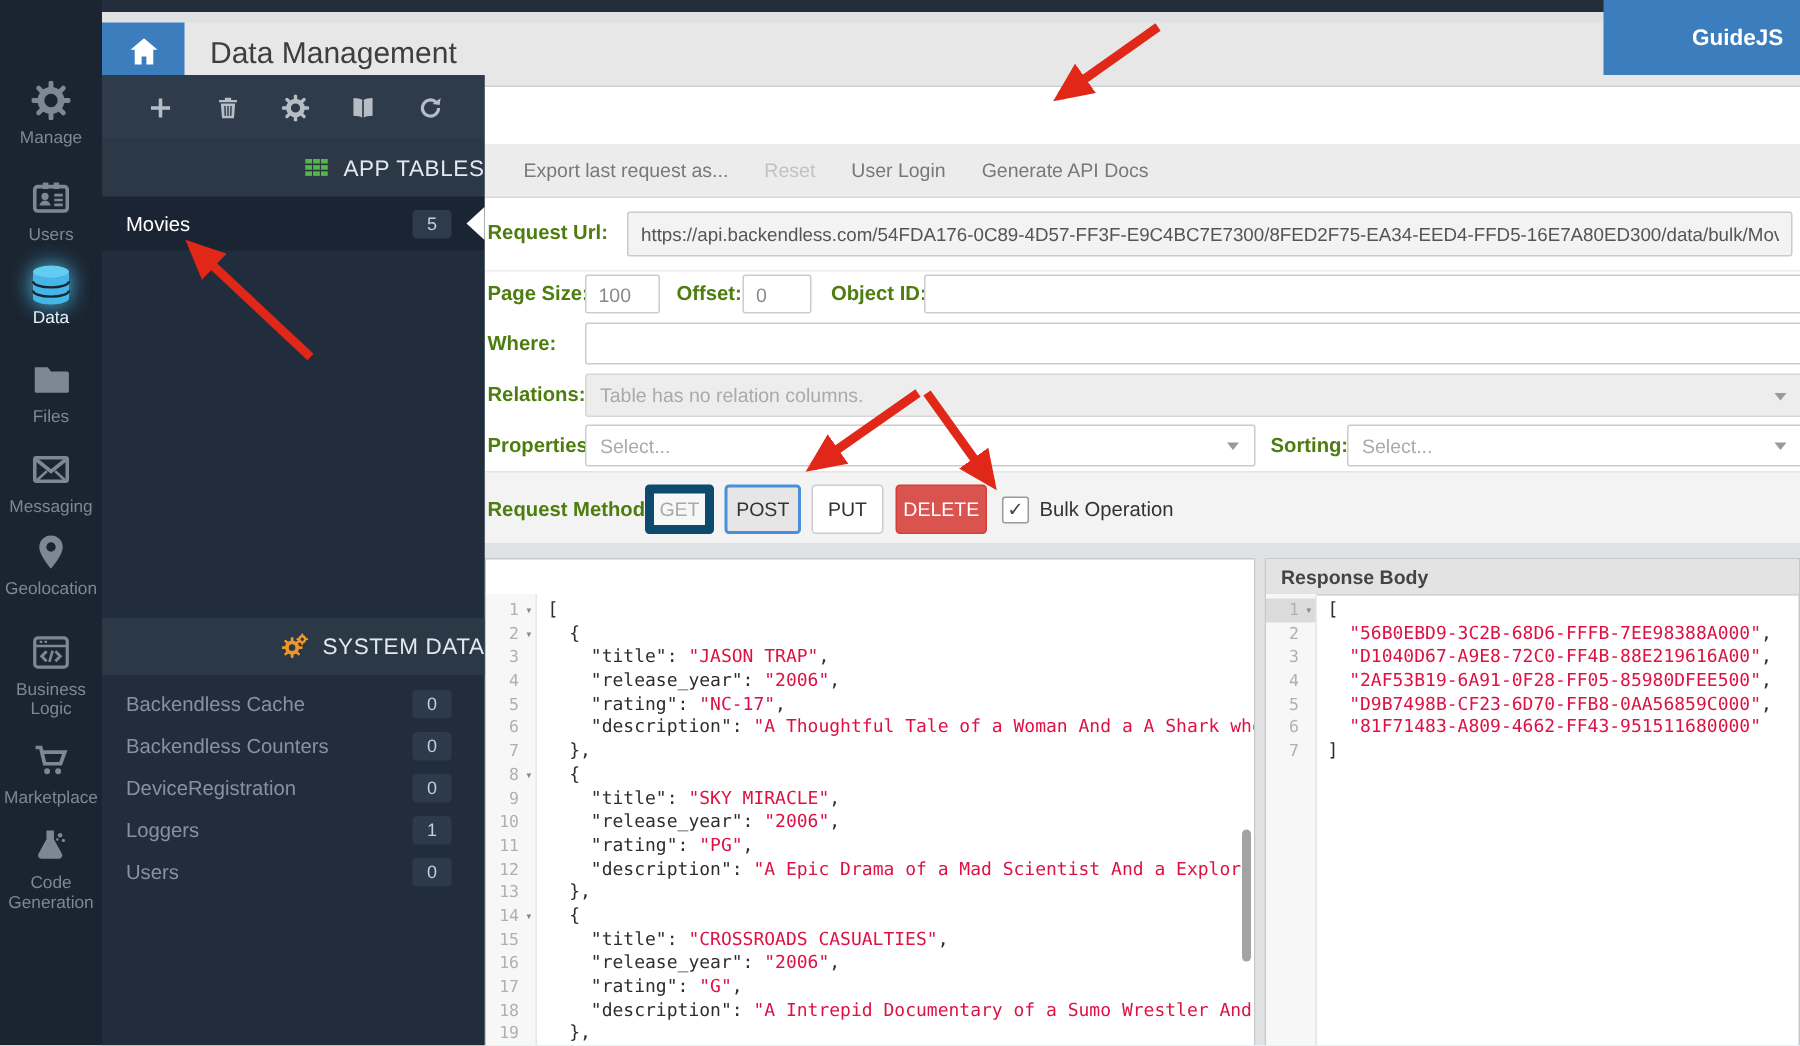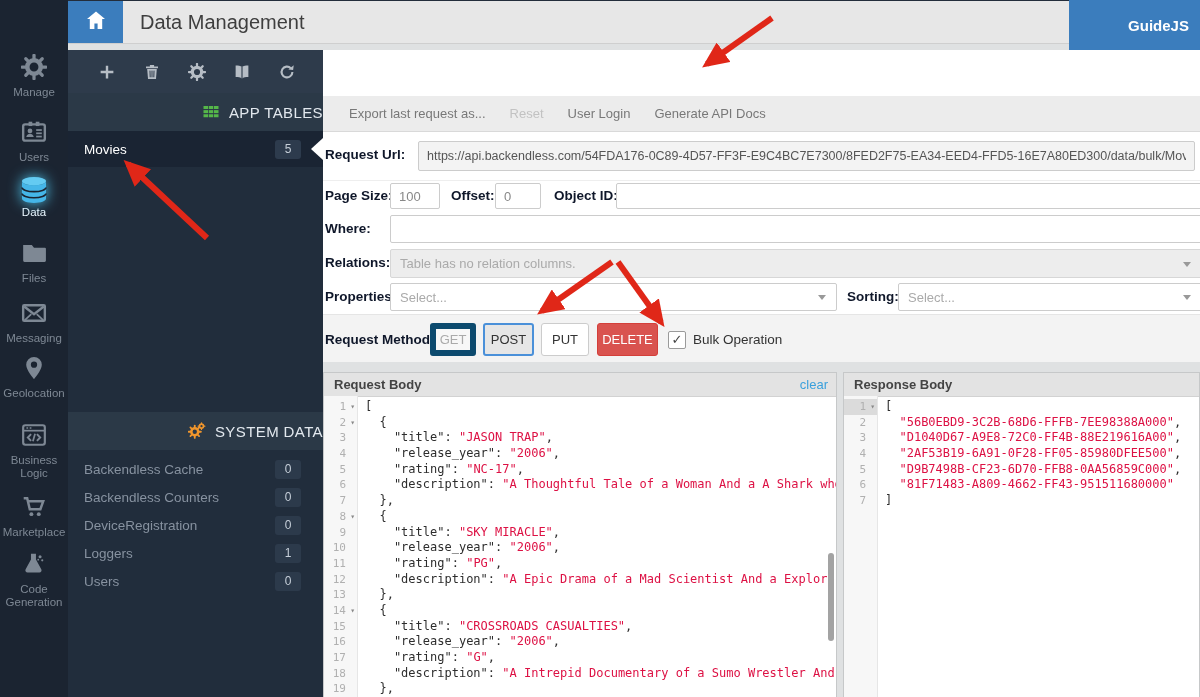"Data Management" #header { top: 1px -> 15px }
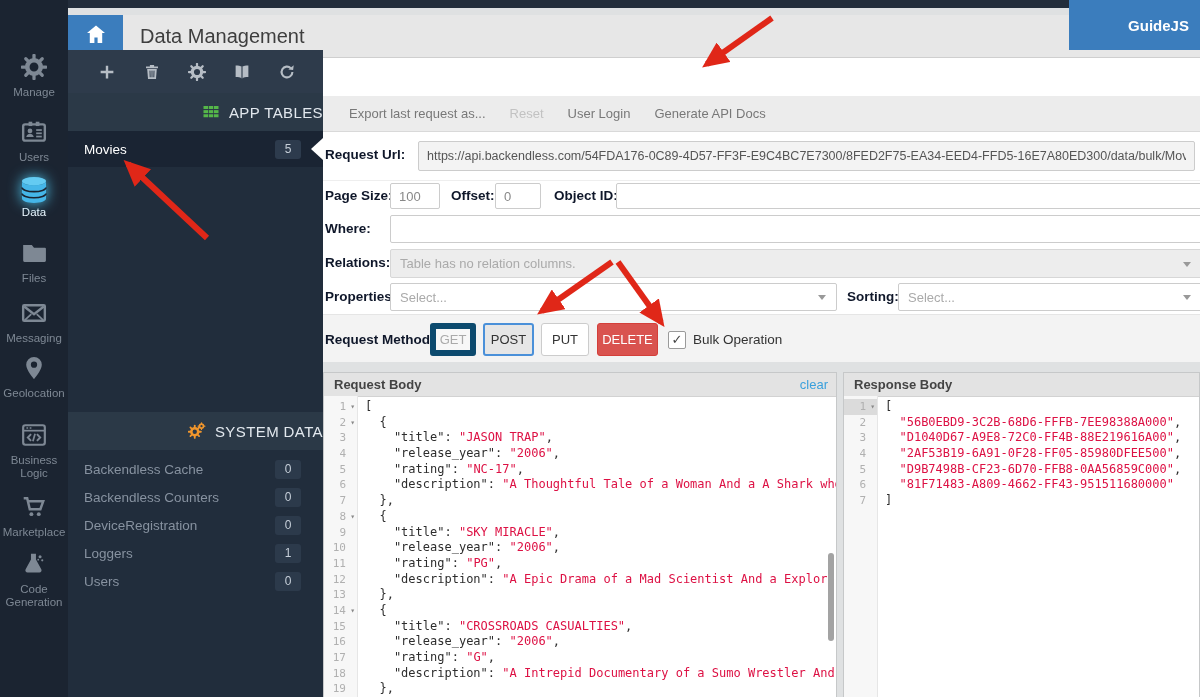"Request Url:" .flabel { color: #0f172a -> #4d7c0f }
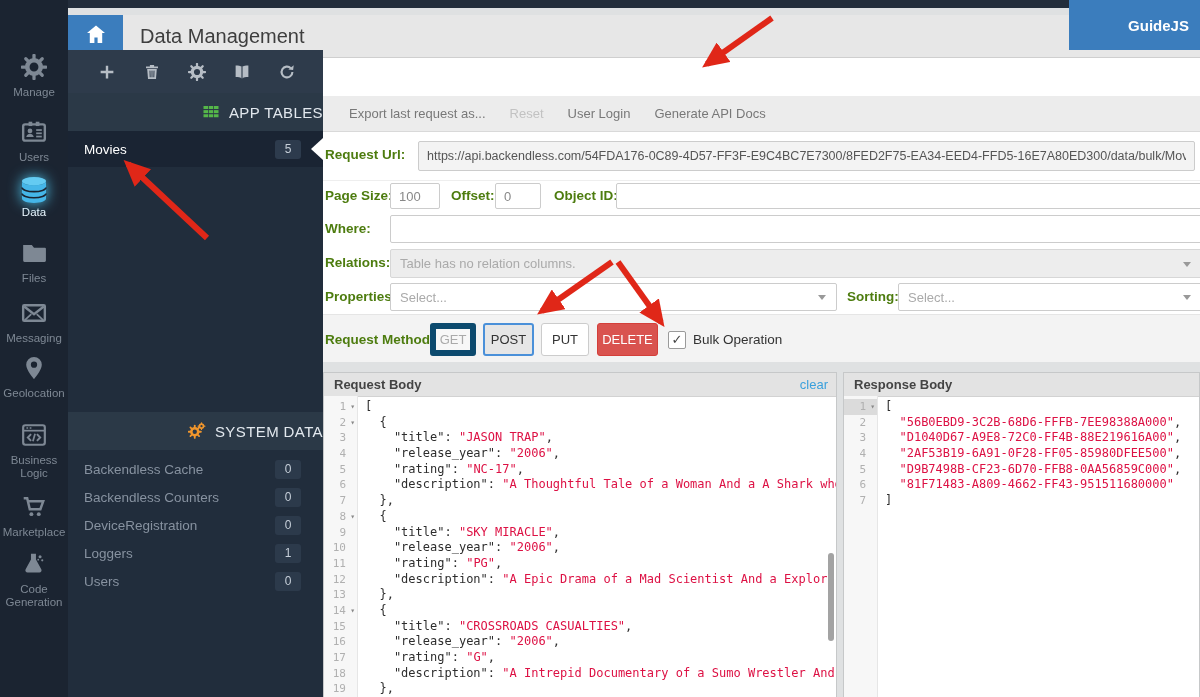"Request Body" div.pane-header { html: <div> <span>Request Body</span> <span>clear</span> </div> -> none }
